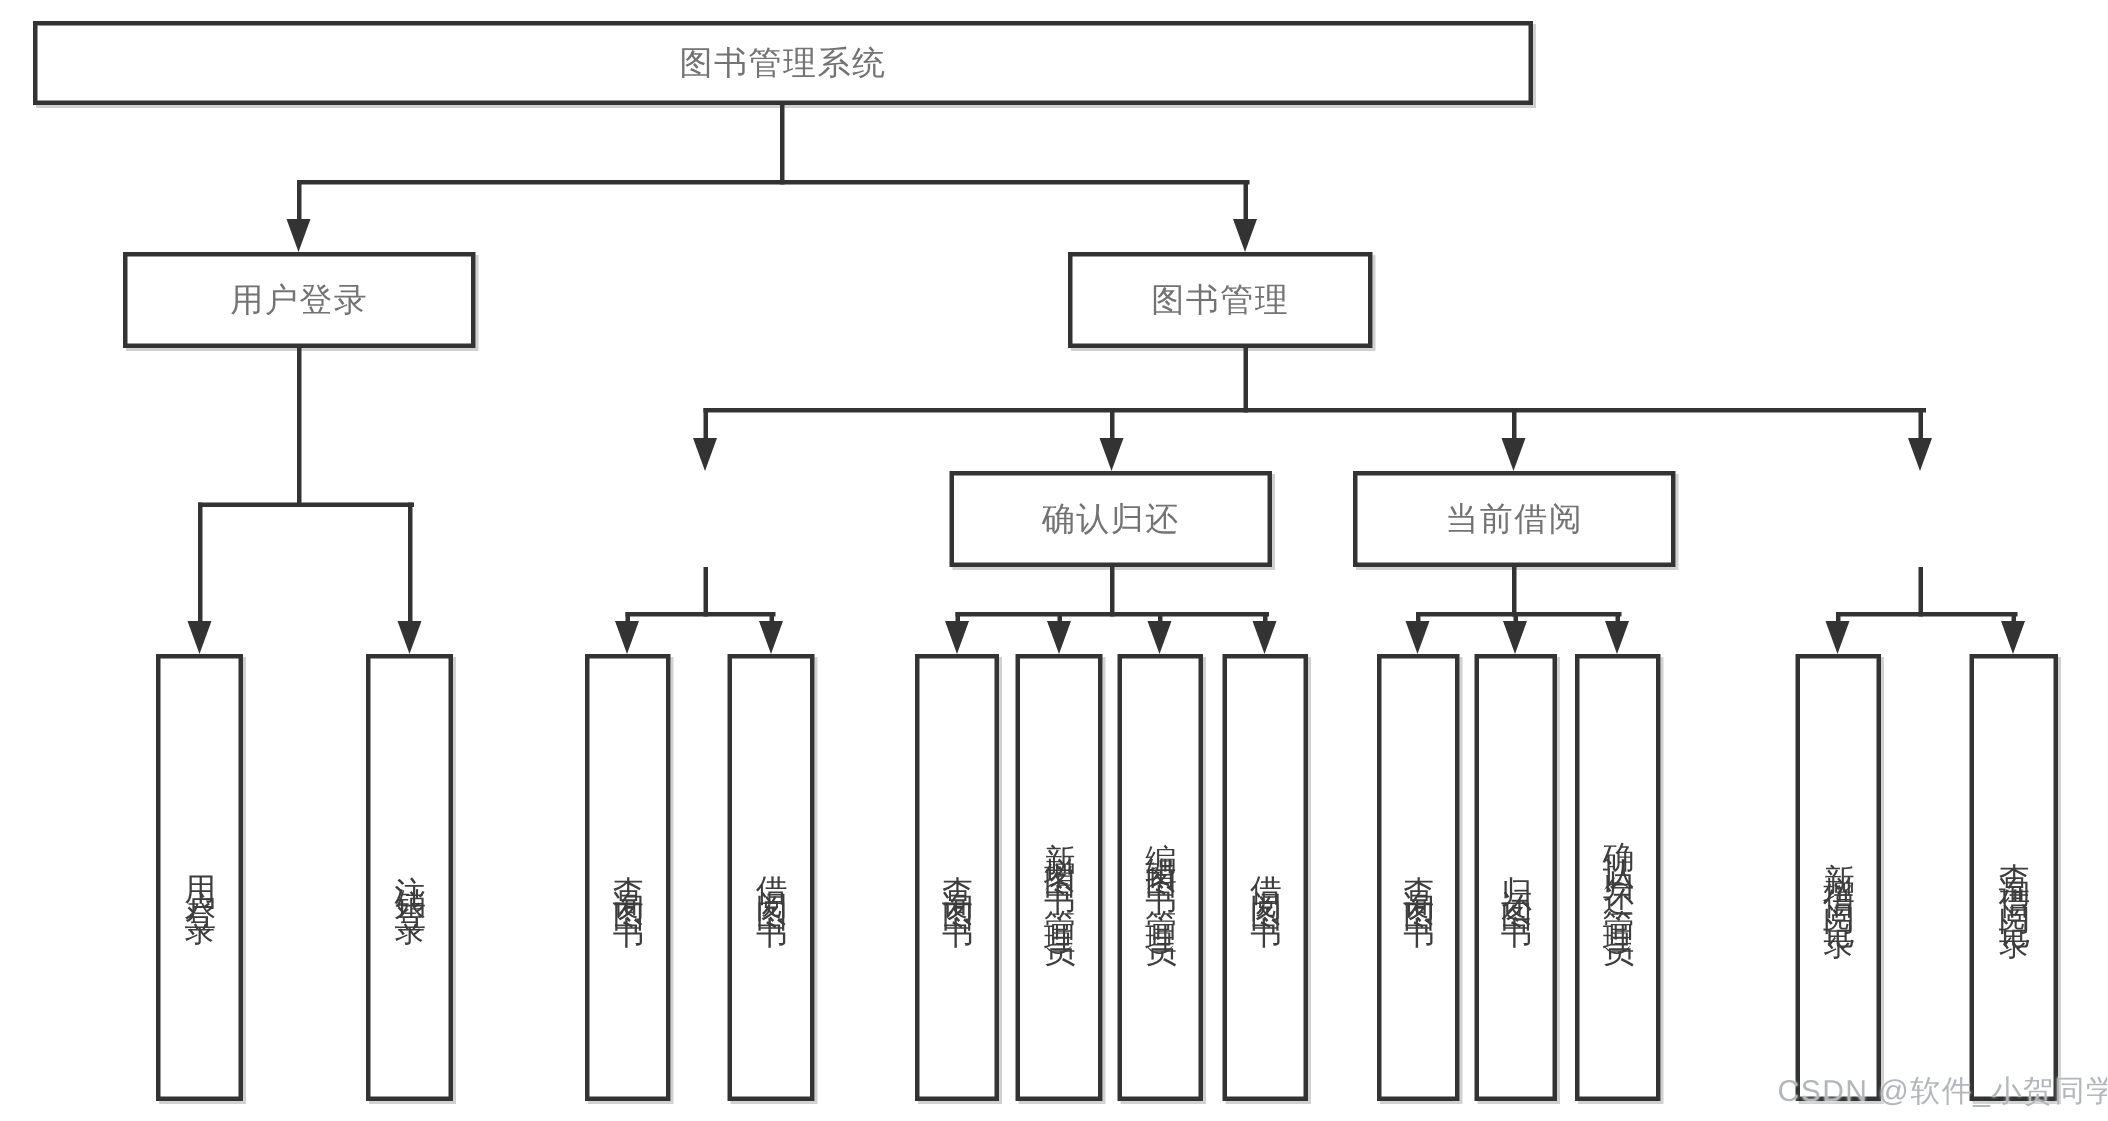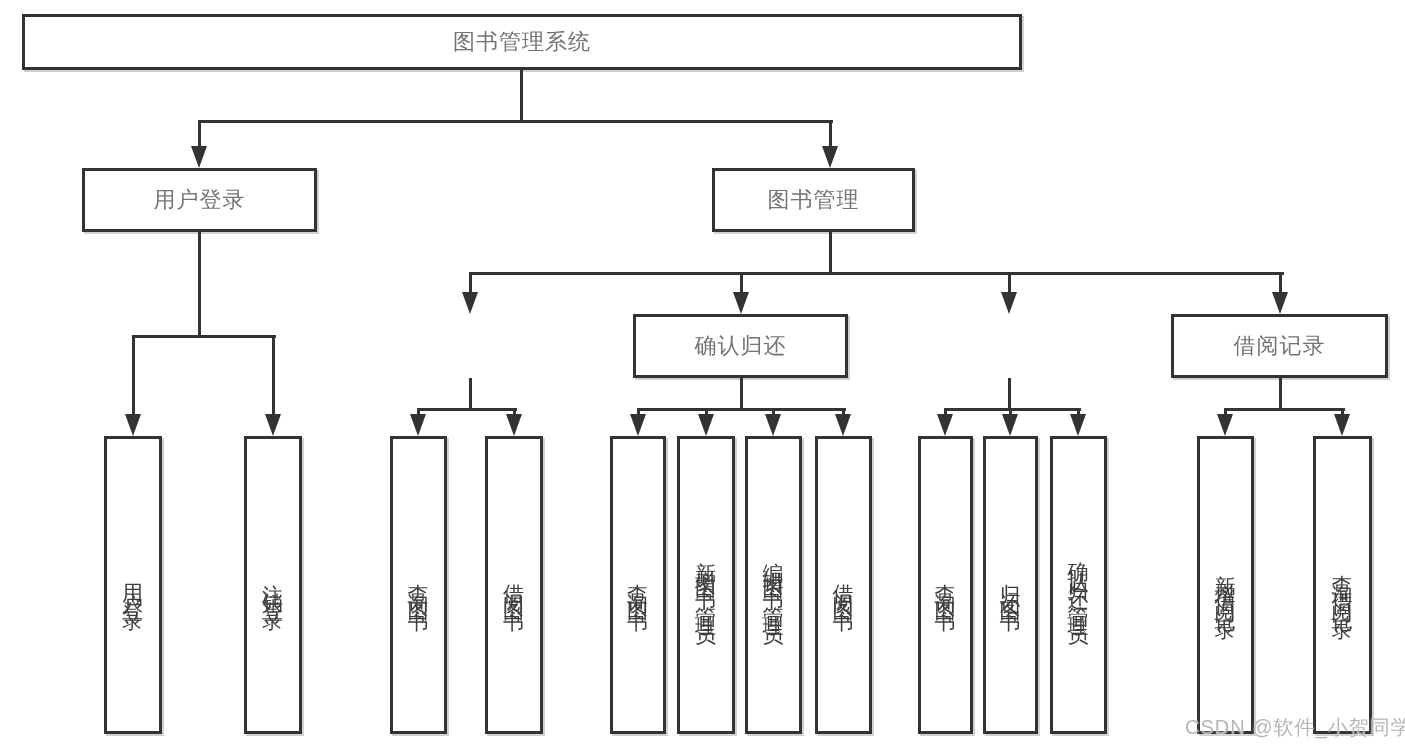"当前借阅" div.box { html: none -> <div> <span>当前借阅</span> </div> }
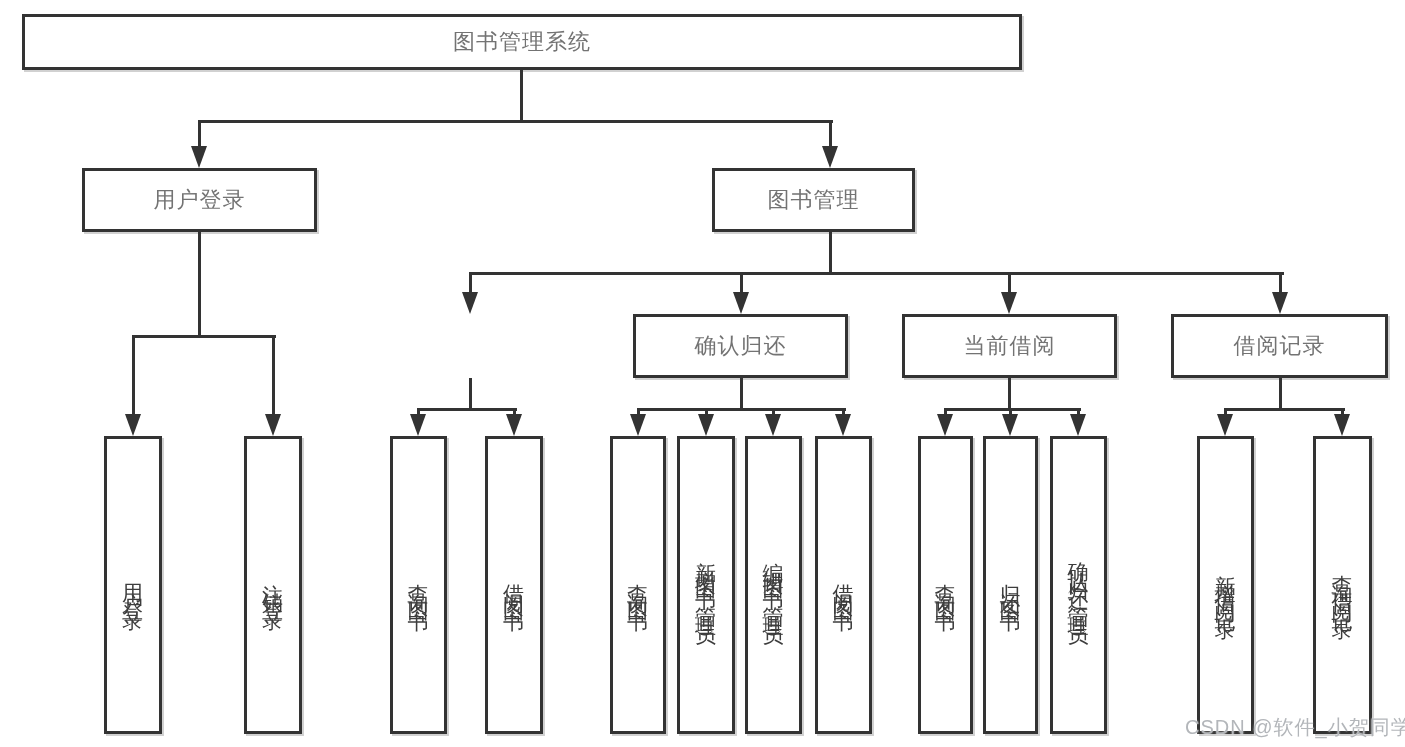"借阅记录" div.box { html: <div> <span>借阅记录</span> </div> -> none }
